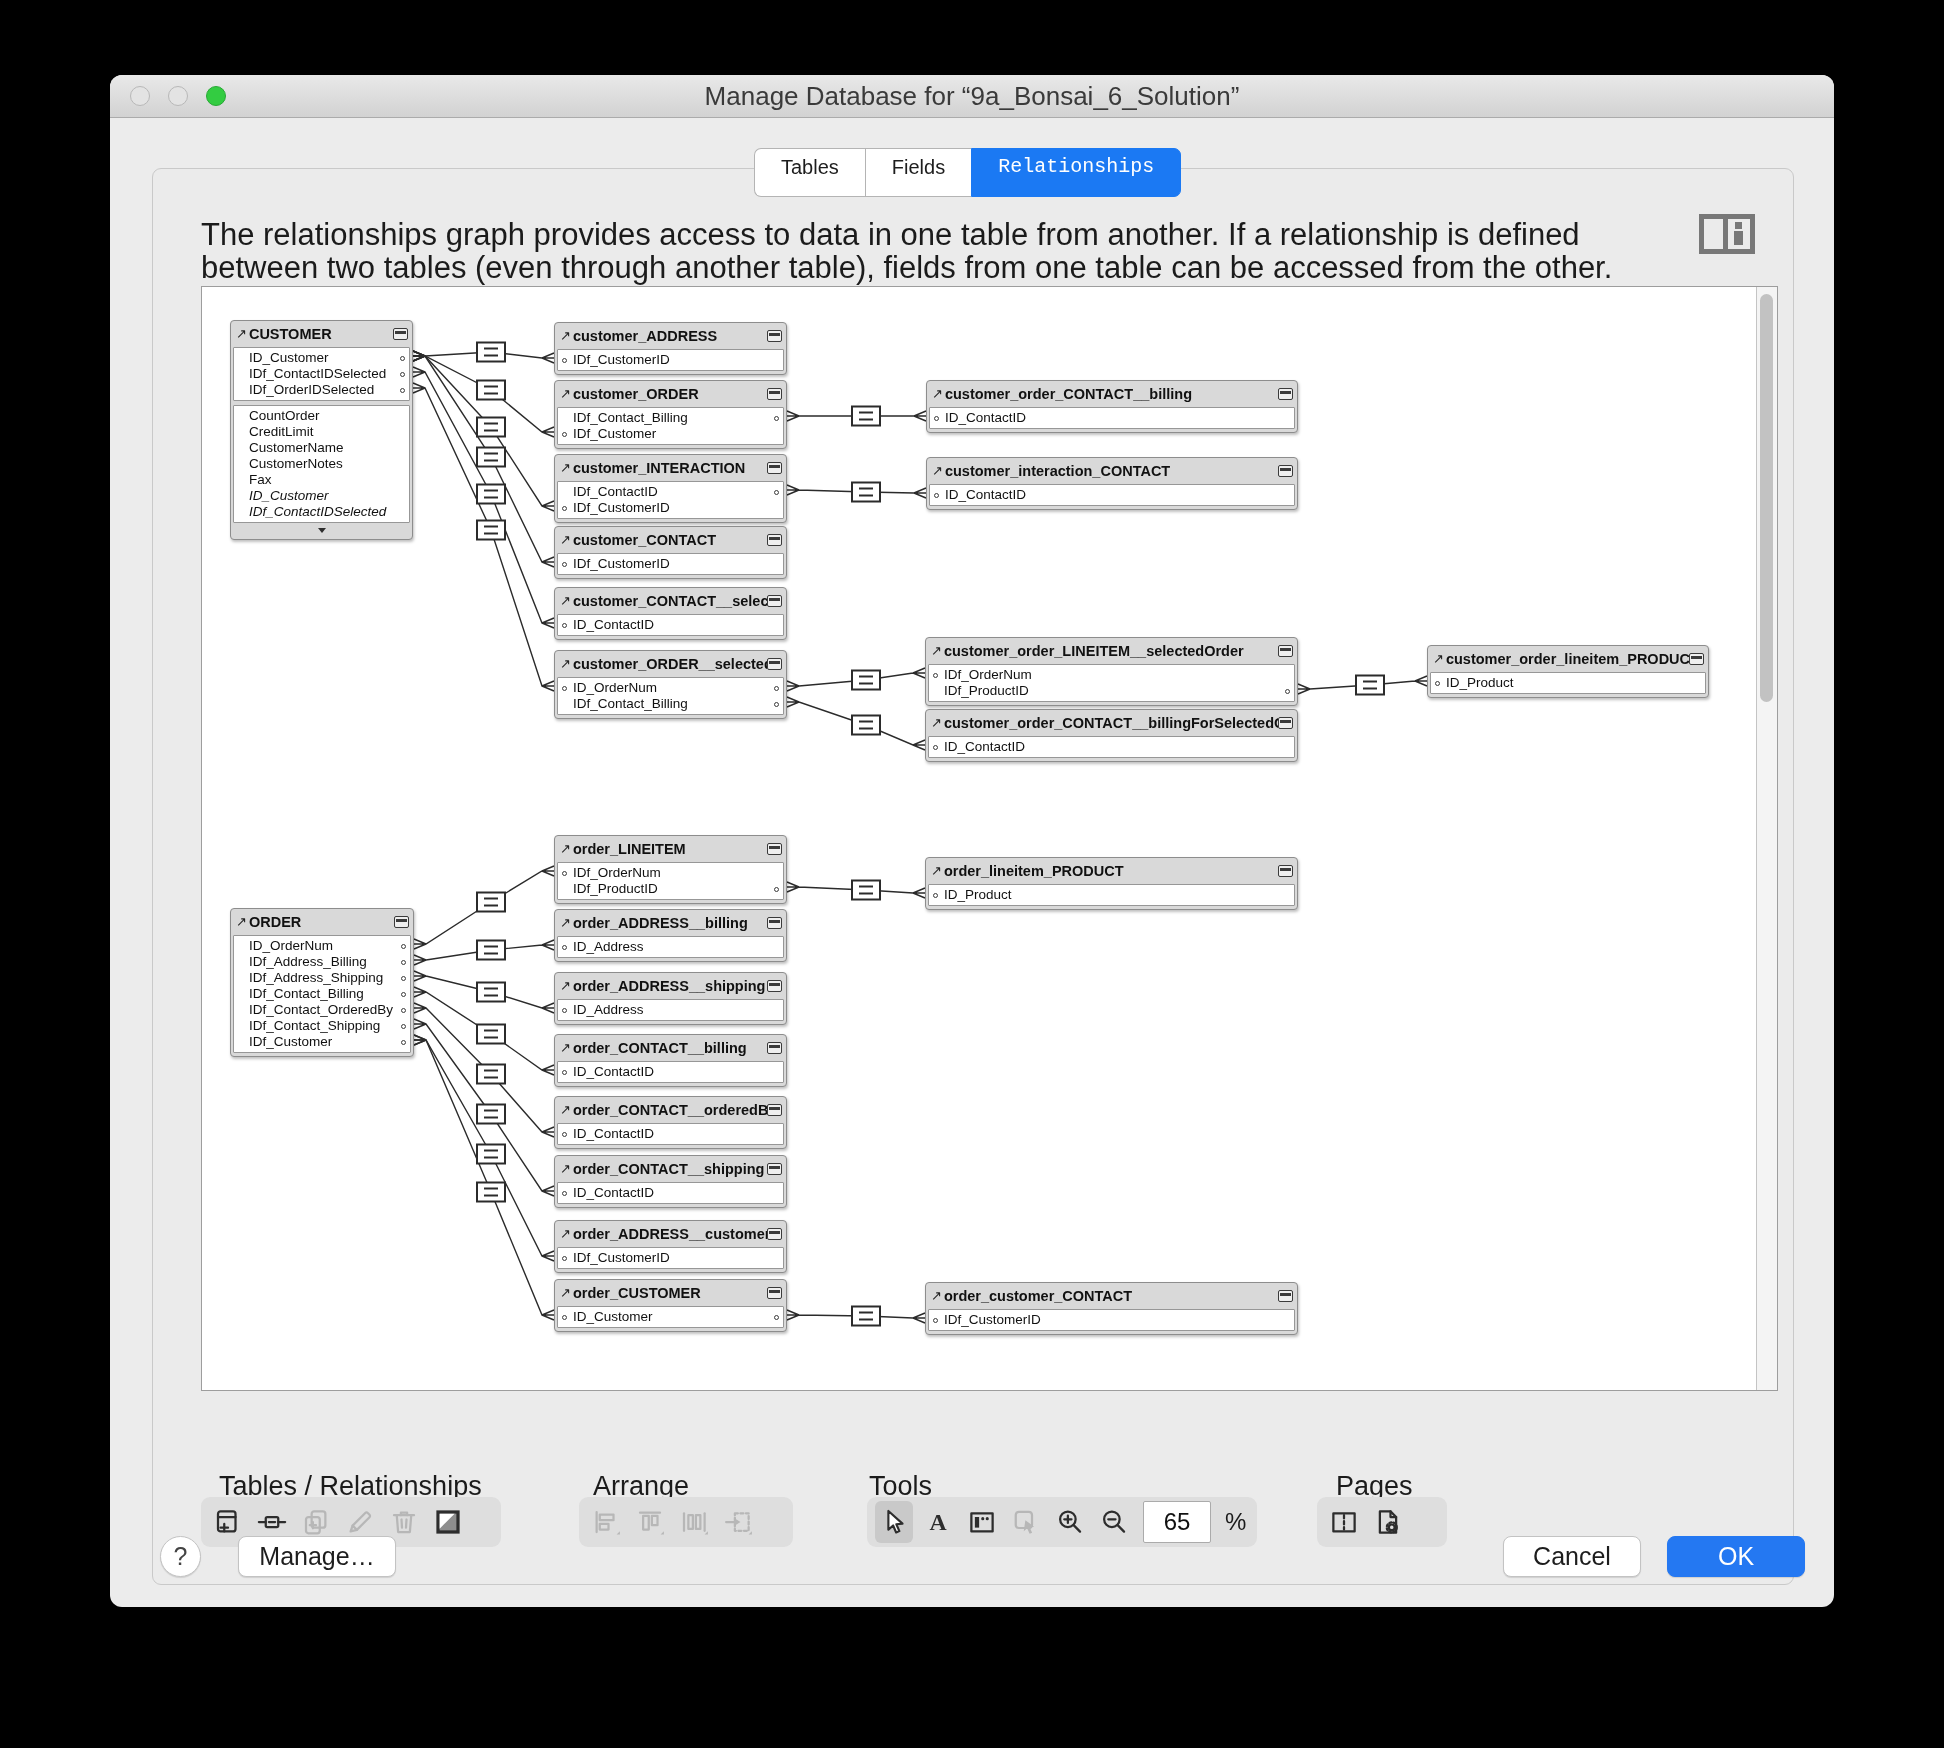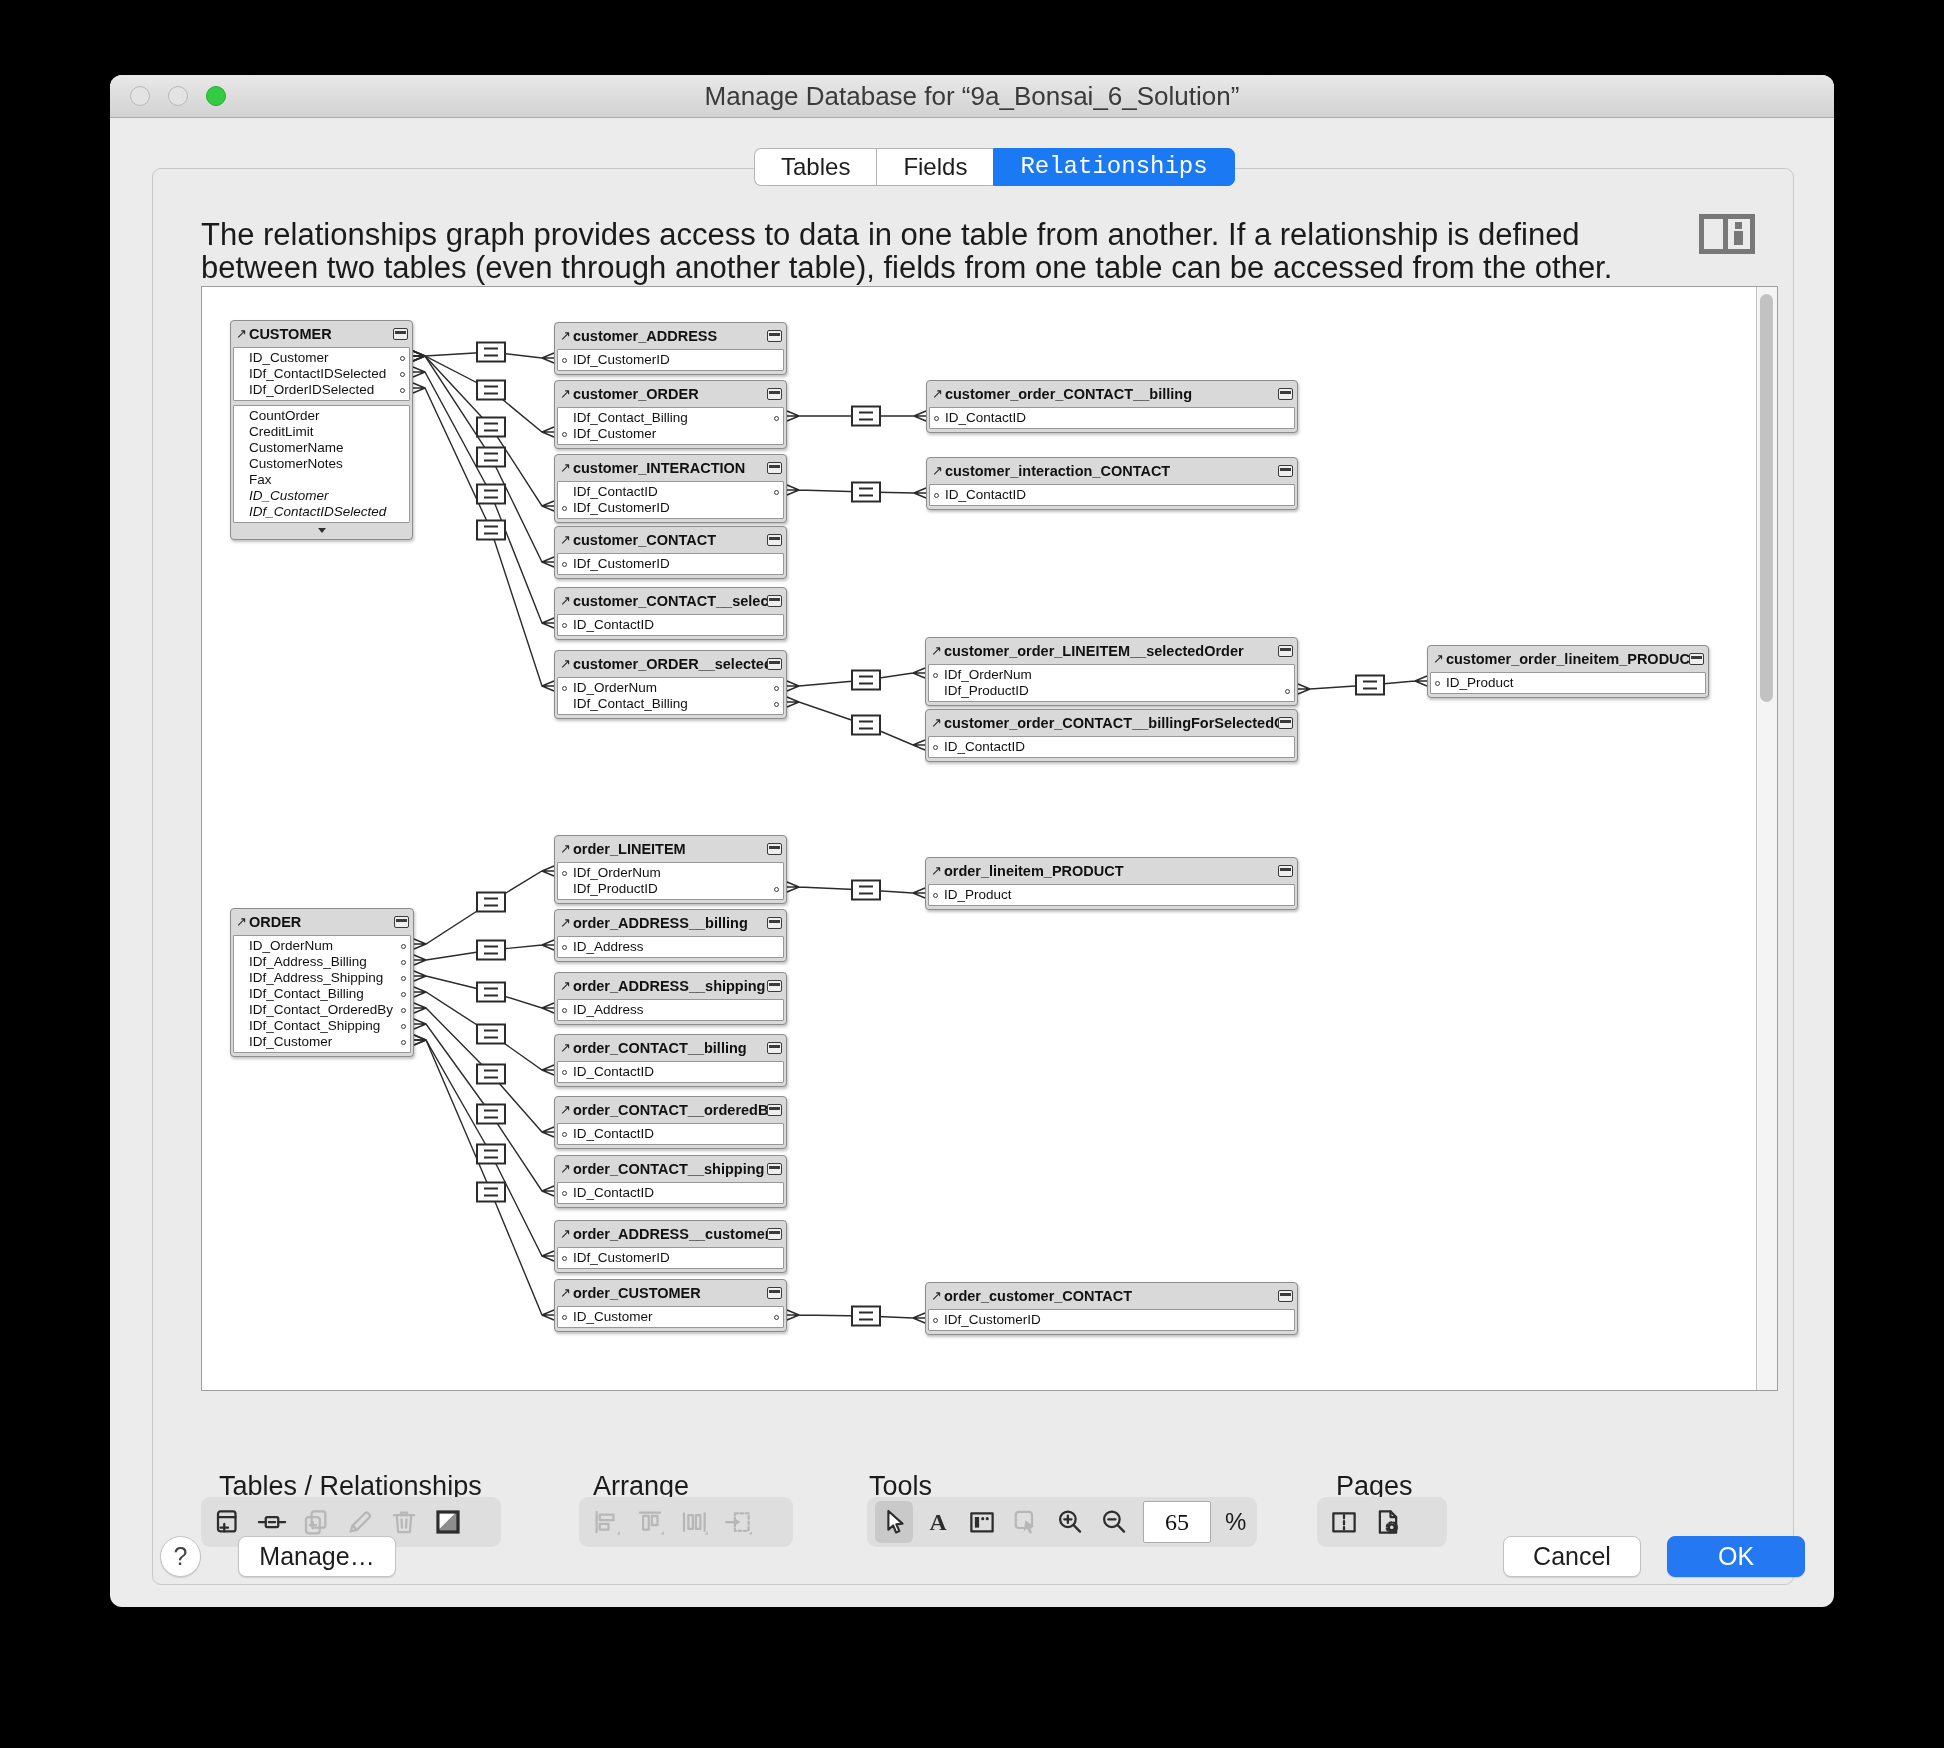"Tables" .tab { font-size: 24px -> 20px; height: 38px -> 49px }
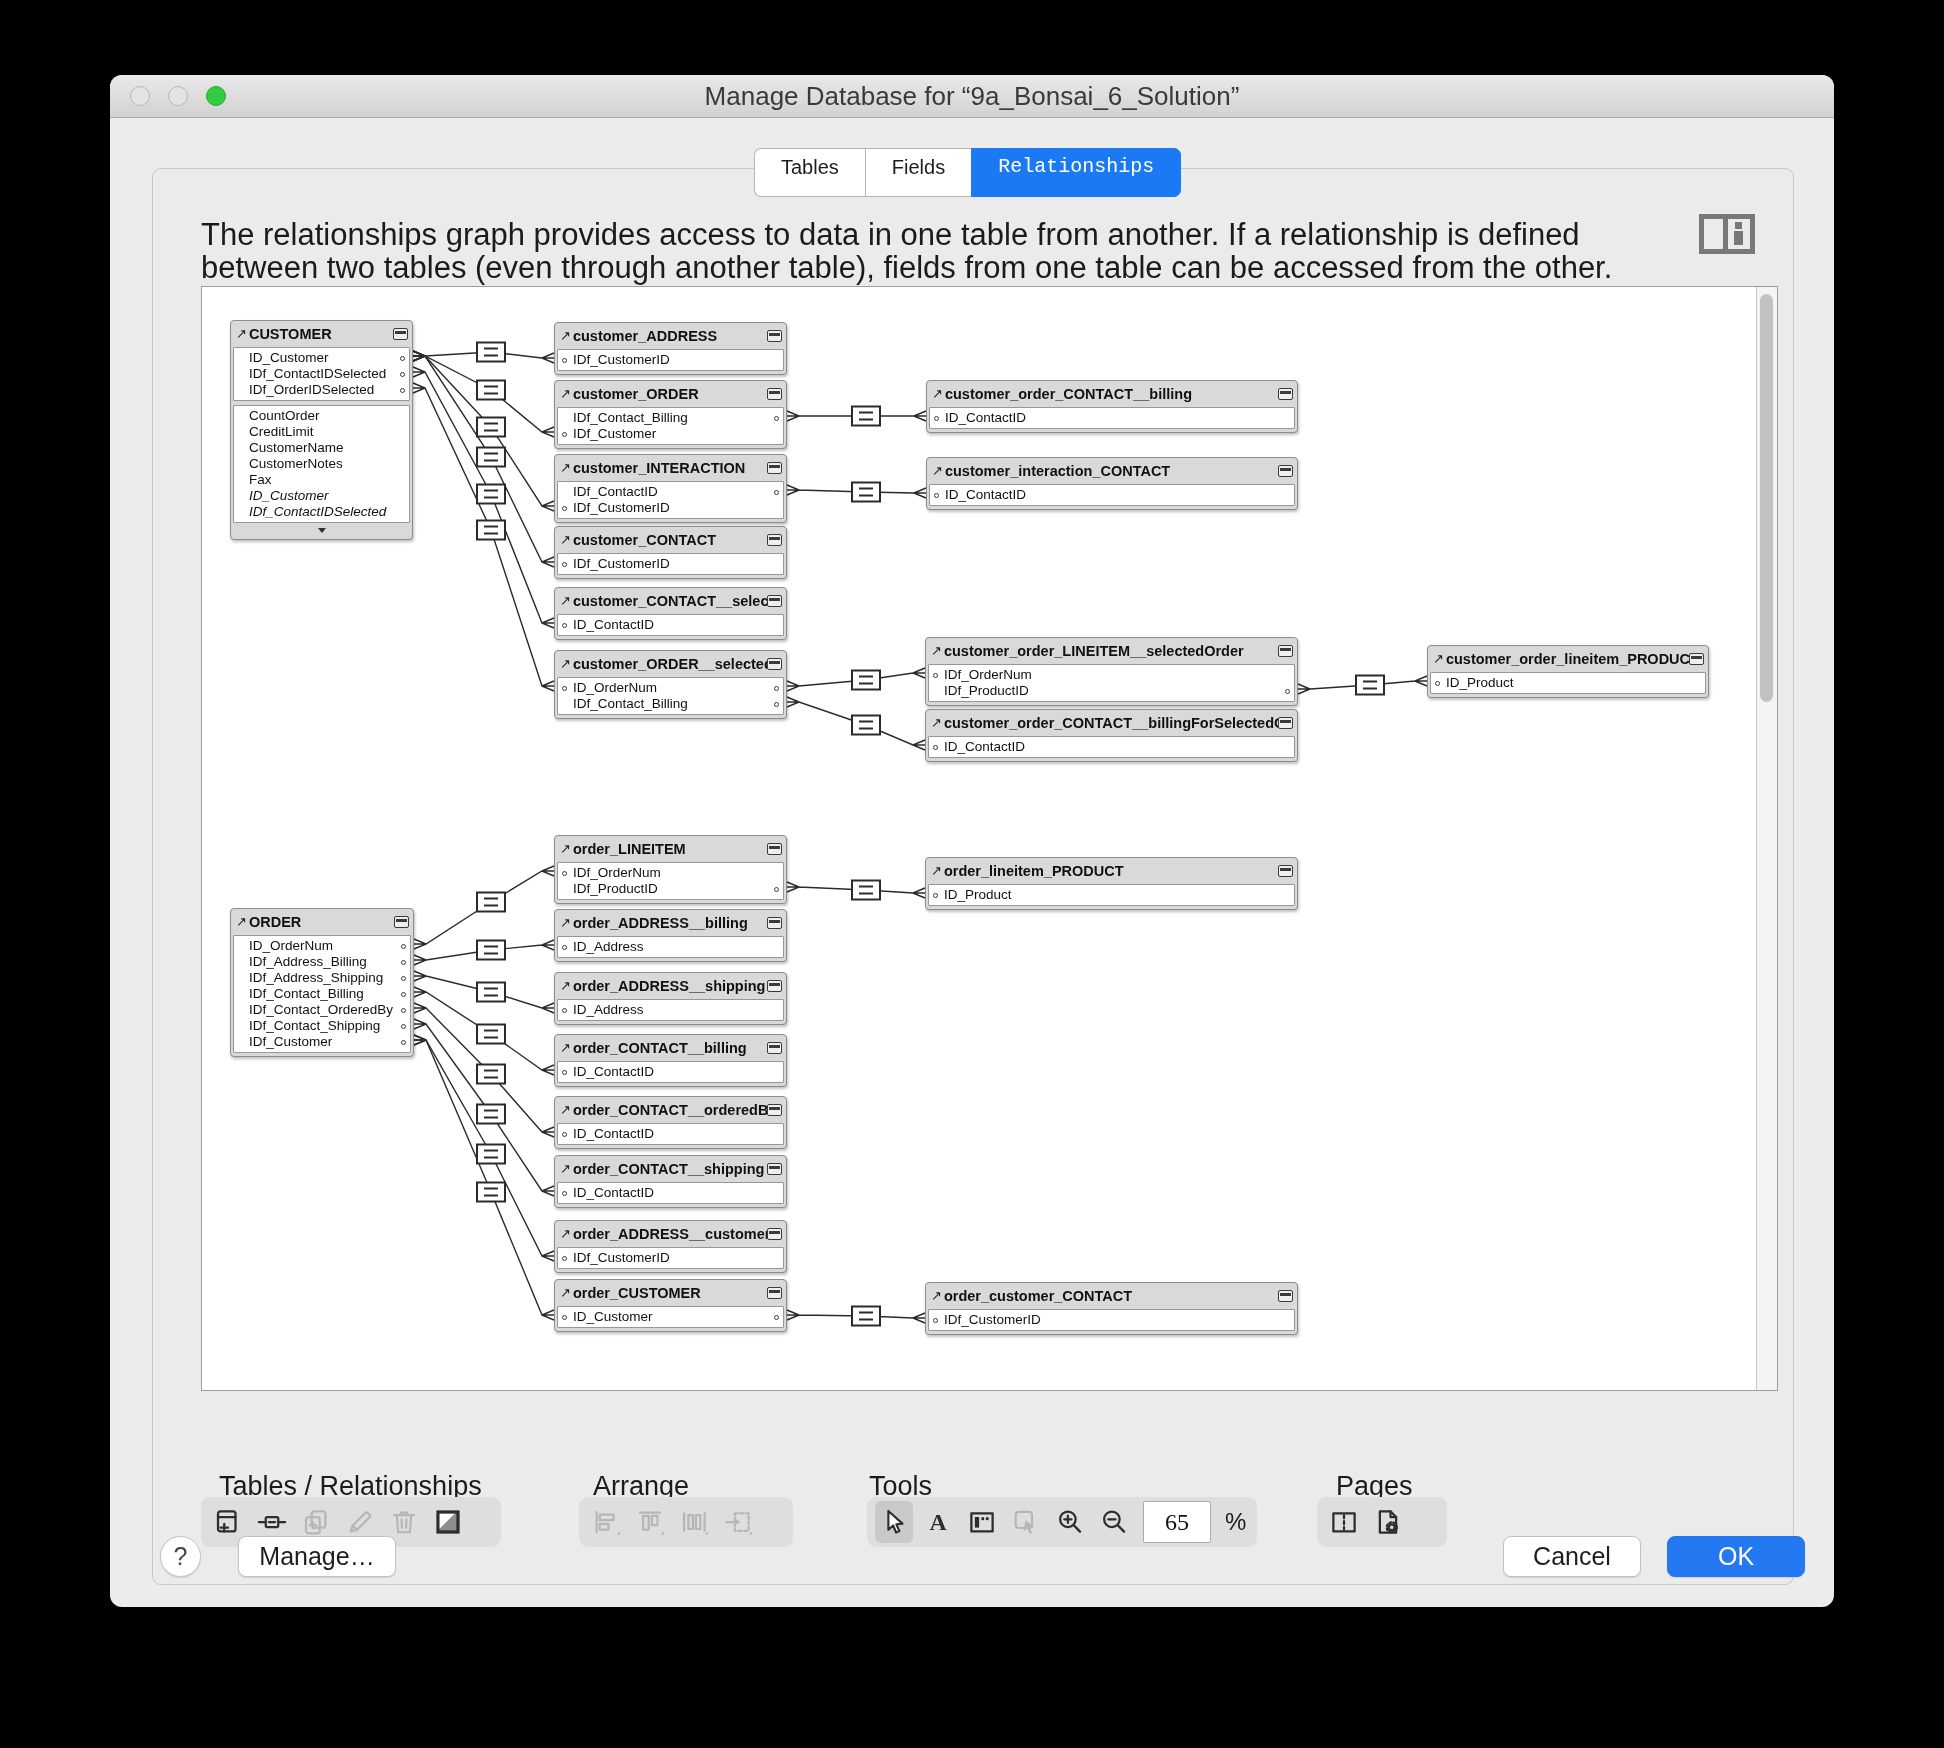"65" .zoom-input { font-family: Liberation Serif, serif -> Liberation Sans, sans-serif }
